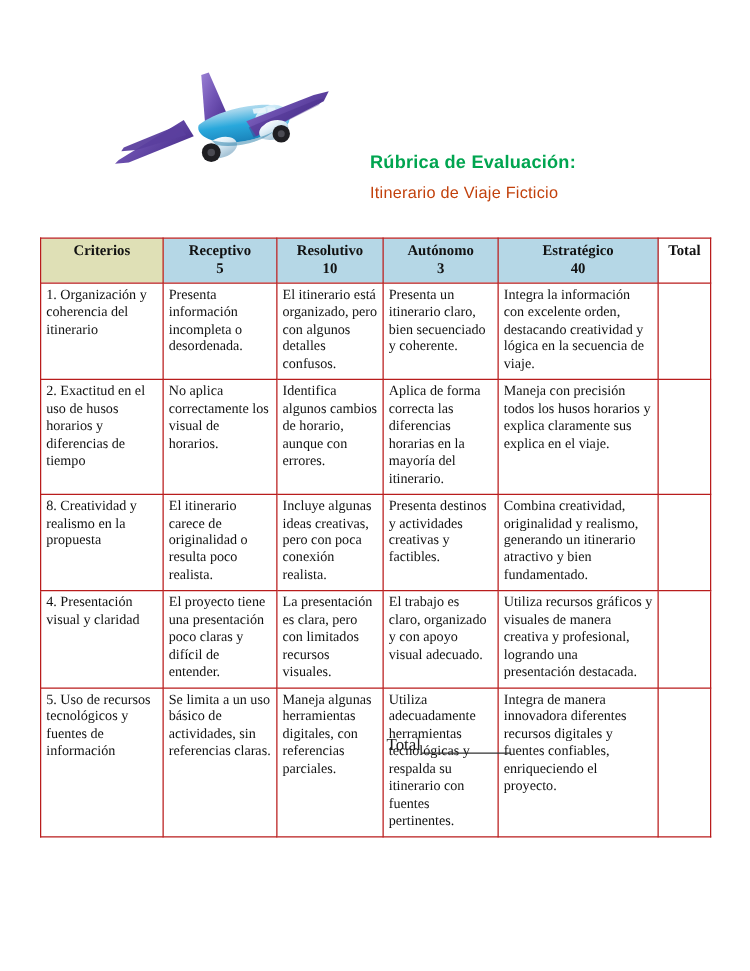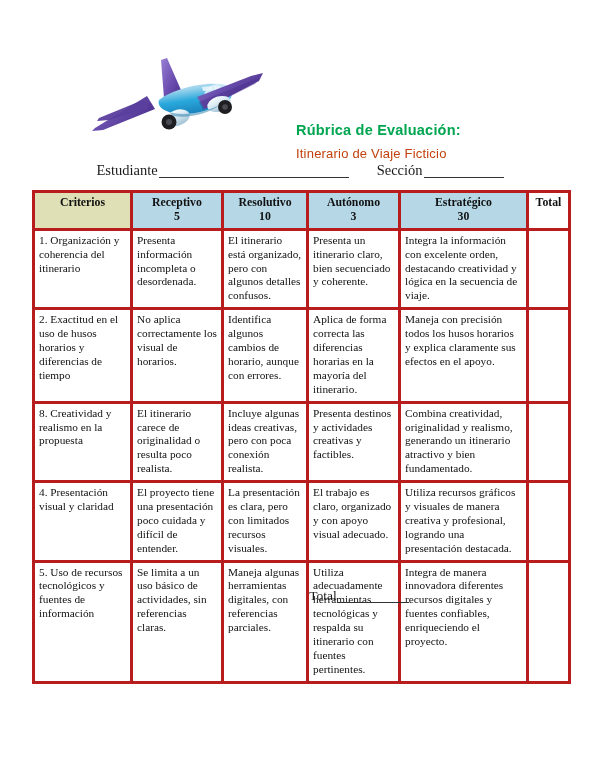"Estudiante Sección" div.student-line { html: <div> <span>Estudiante</span><span></span><span></span><span>Sección</span><span></span> </div> -> none }
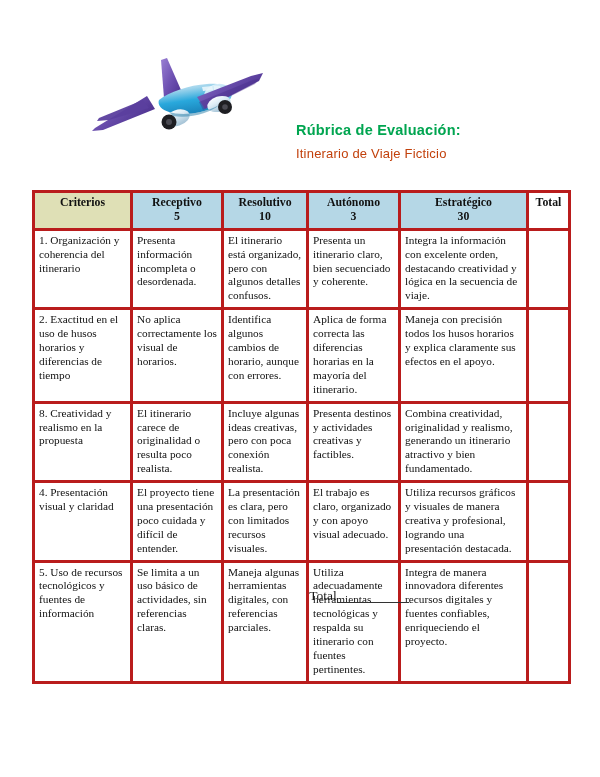"Criterios" table.rubric th, table.rubric td { border: 3px solid #b91c1c -> 1px solid #b91c1c }
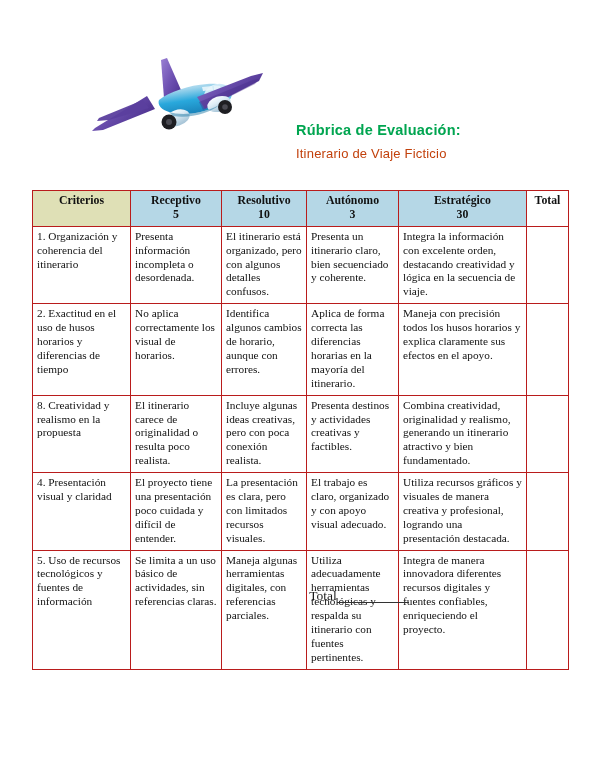"30" span.lvl-pts { text: 30 -> 40 }
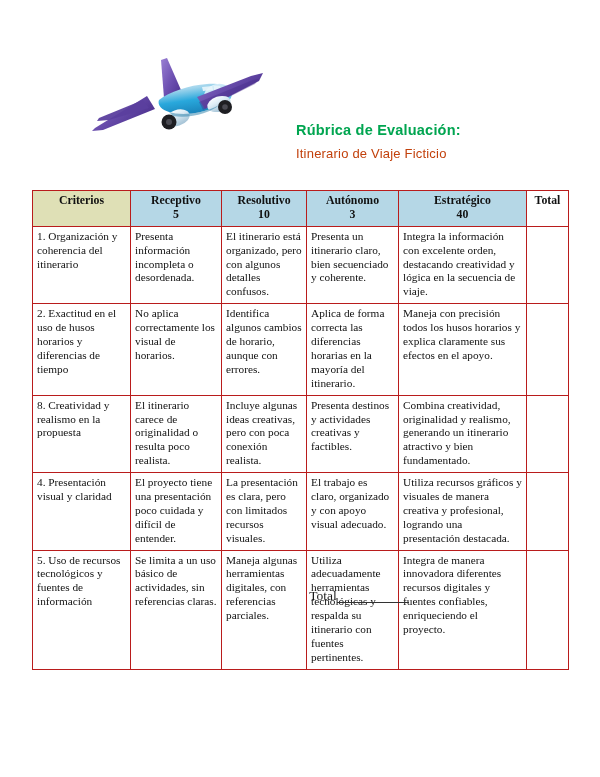"Maneja con precisión todos los" td { text: efectos en el apoyo -> explica en el viaje }
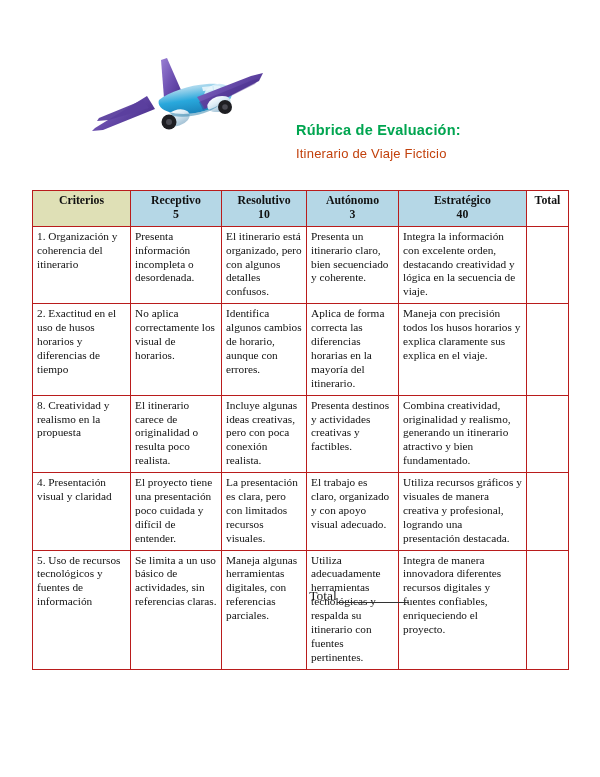"El proyecto tiene una presentación" td { text: cuidada -> claras }
